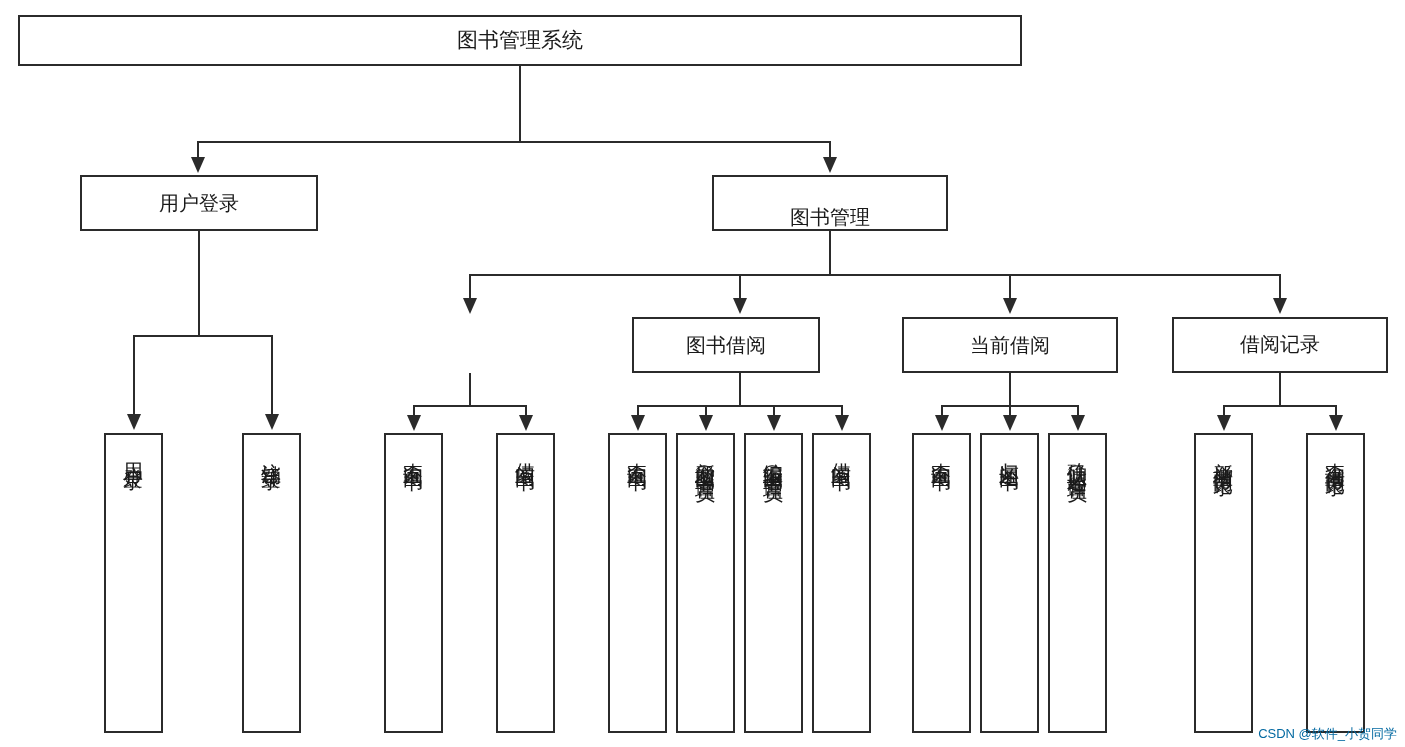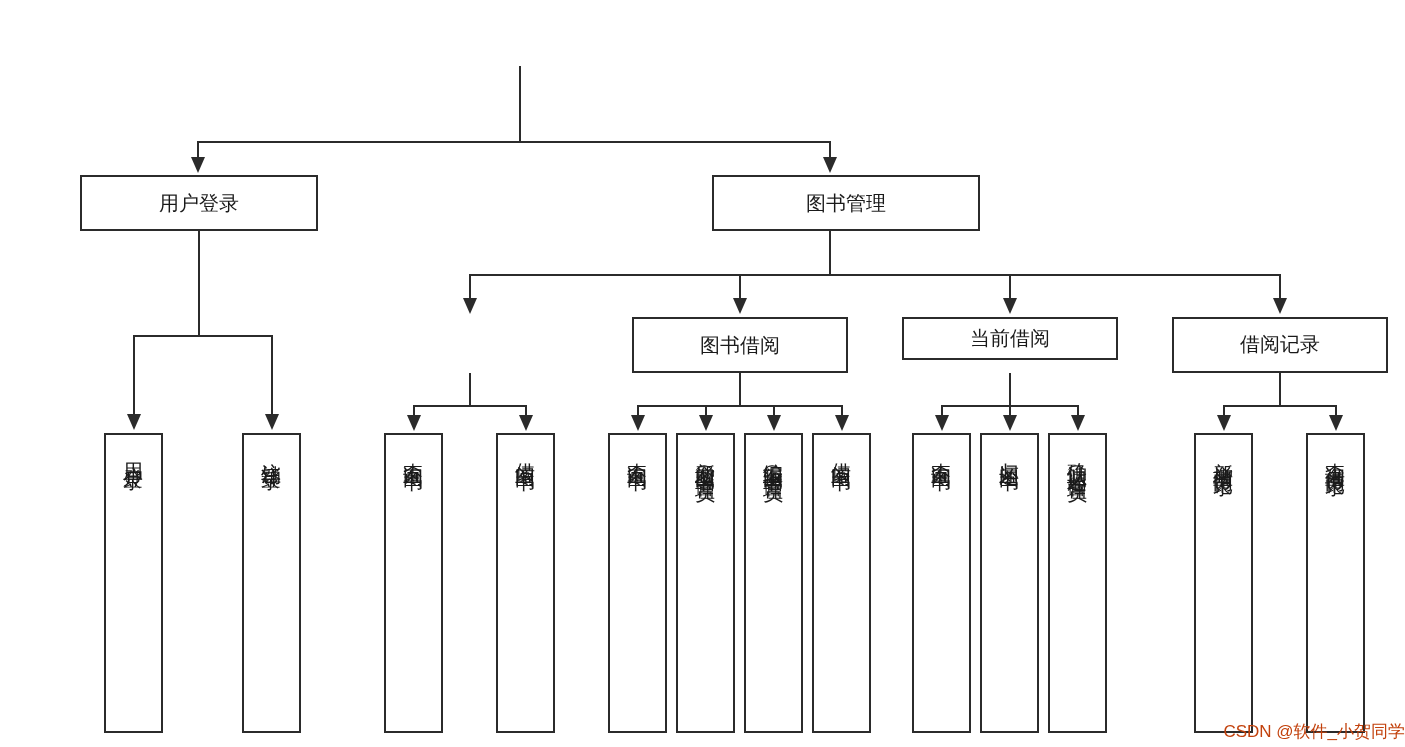"图书管理系统" div.node { html: none -> <div> <span>图书管理系统</span> </div> }
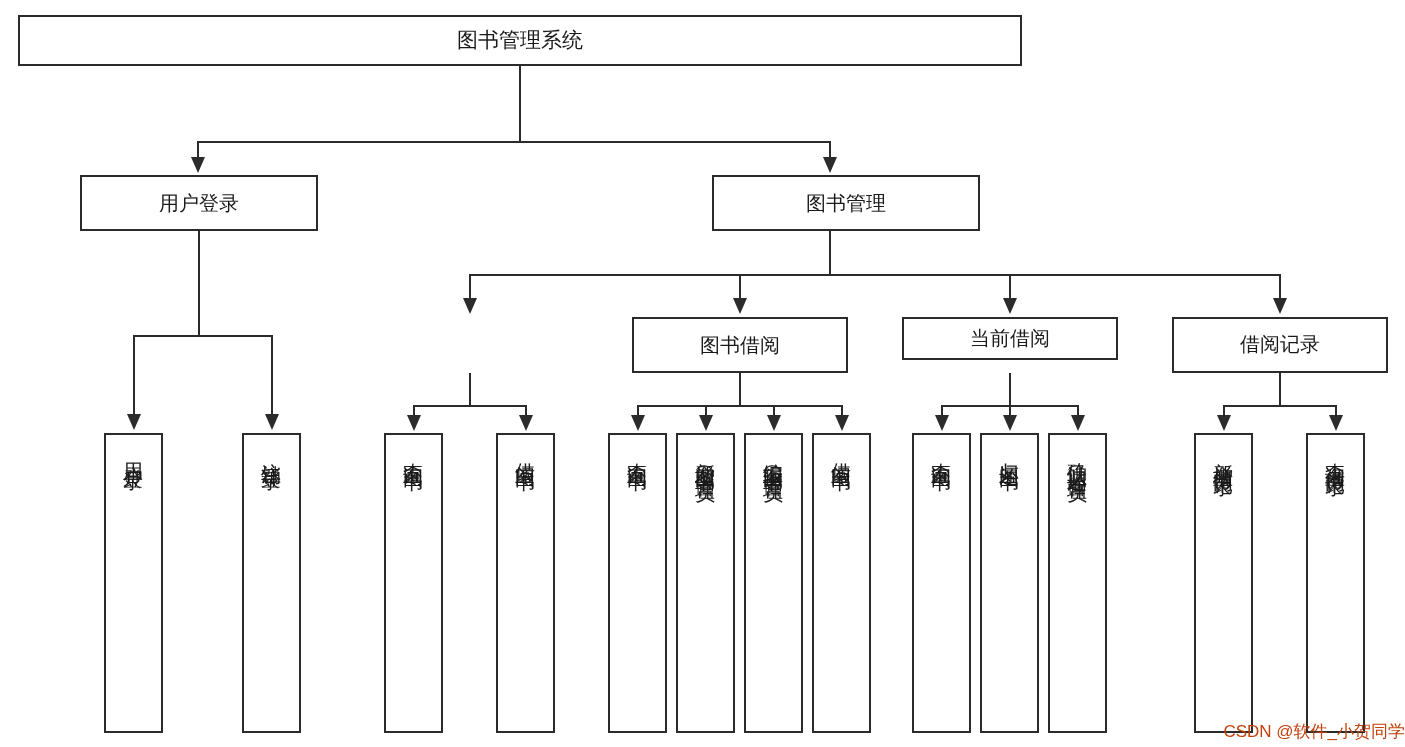"图书管理" div.node { align-items: none -> flex-end; width: 268px -> 236px }
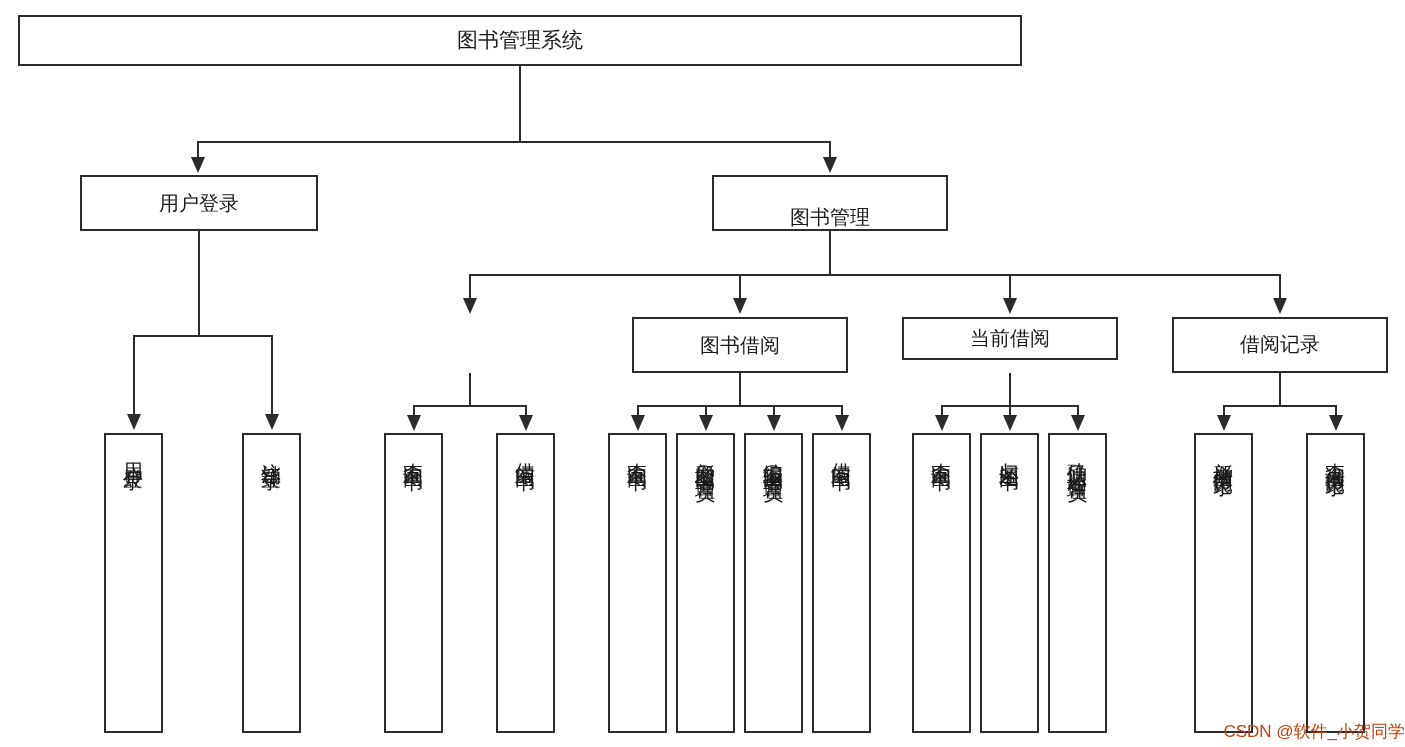"图书借阅" div.node { width: 216px -> 188px }
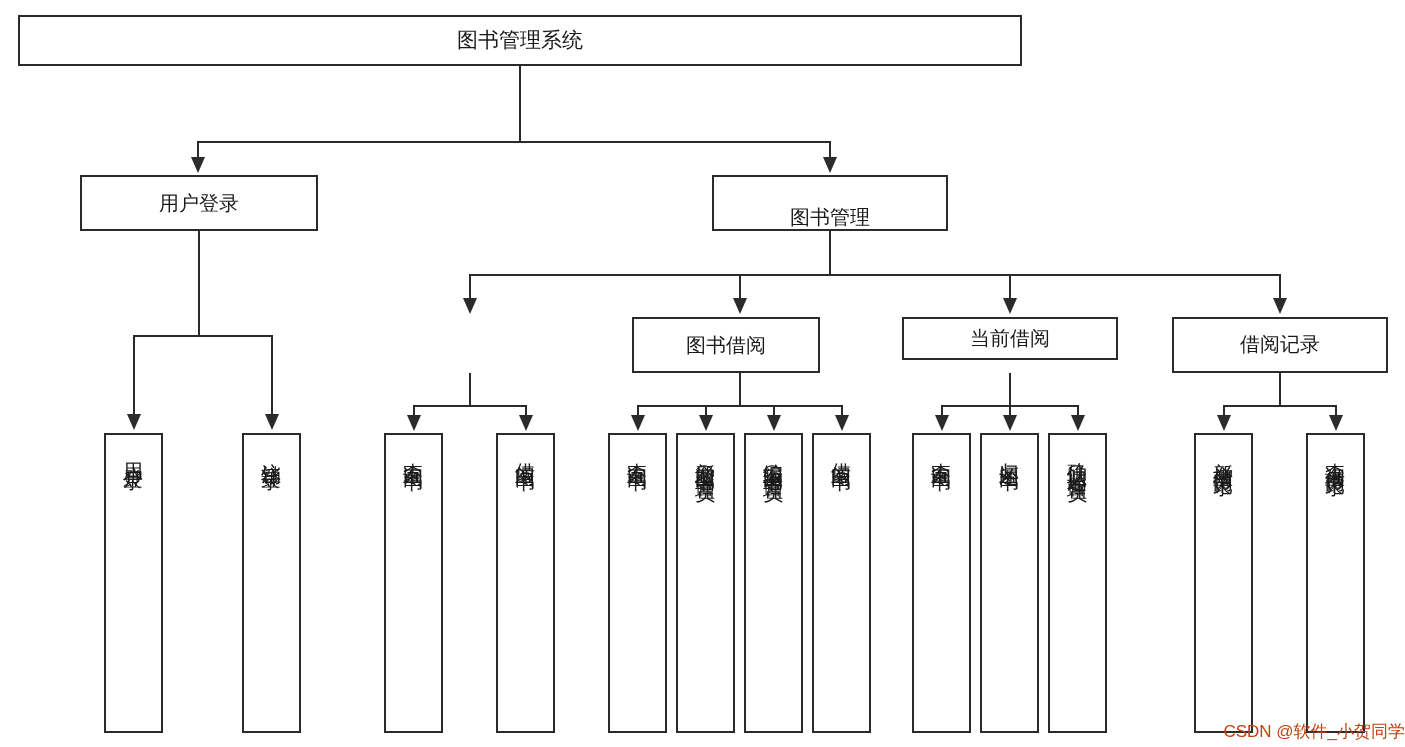"当前借阅" div.node { height: 43px -> 56px }
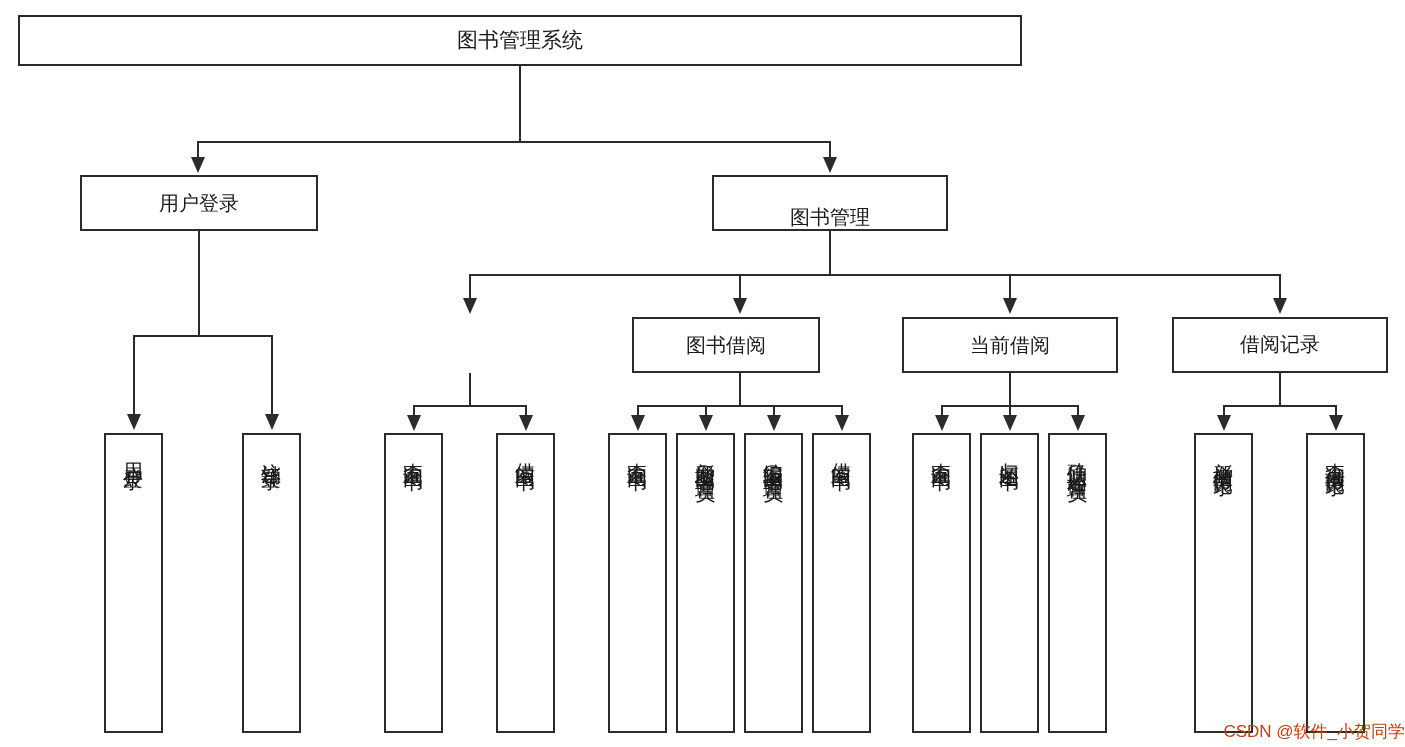"CSDN @软件_小贺同学" #watermark { color: #c2410c -> #0369a1; font-size: 17px -> 13px; right: 0 -> 8px }
